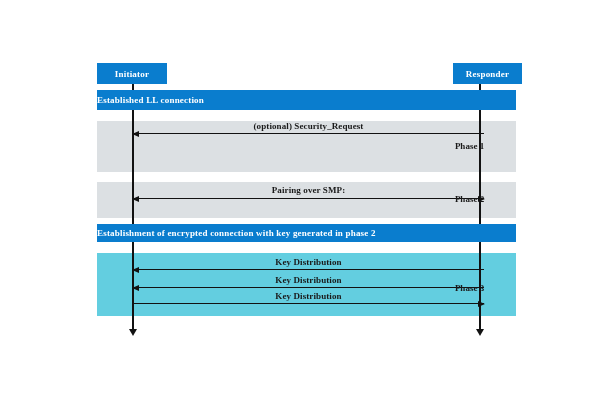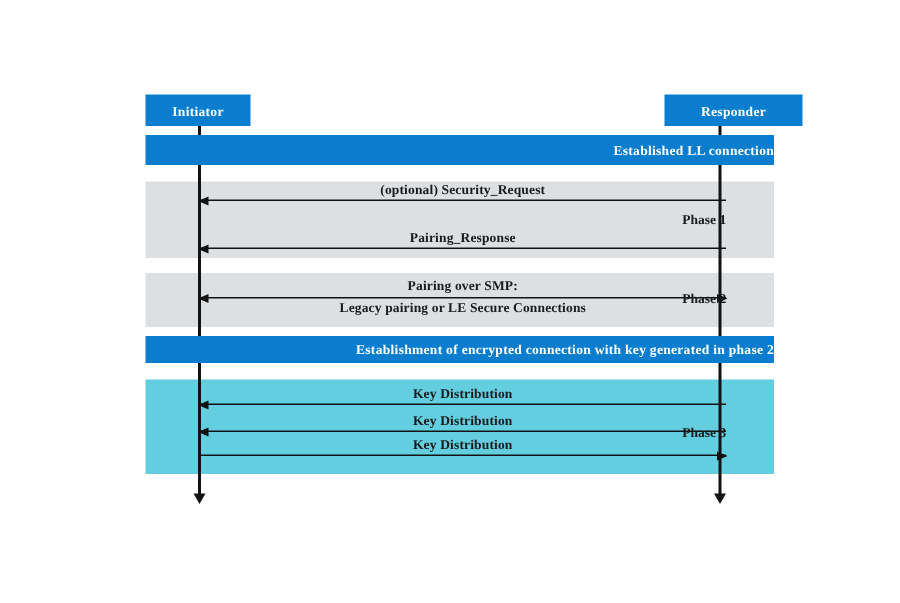"Responder" .actor.responder { left: 443px -> 453px; width: 92px -> 69px }
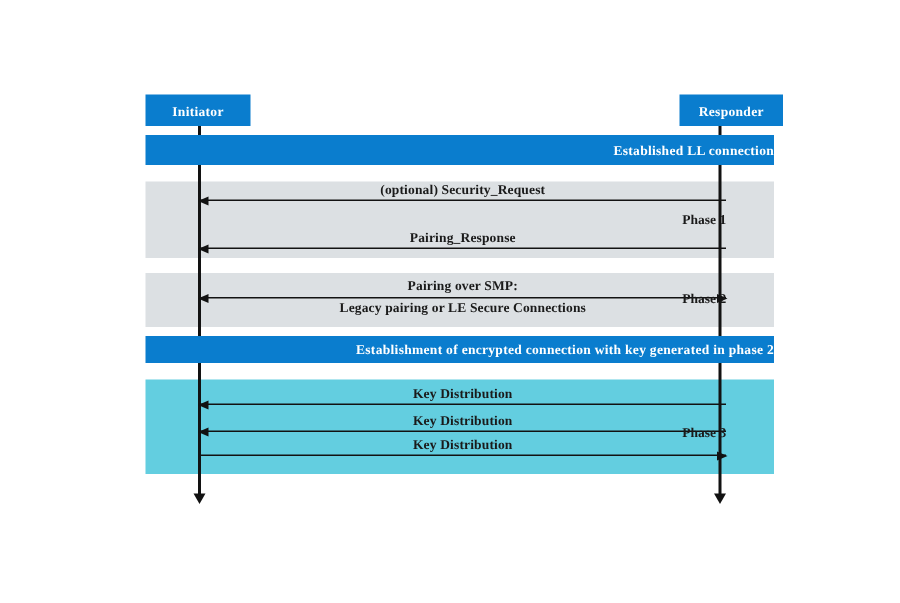"Established LL connection" .banner { justify-content: flex-end -> flex-start }
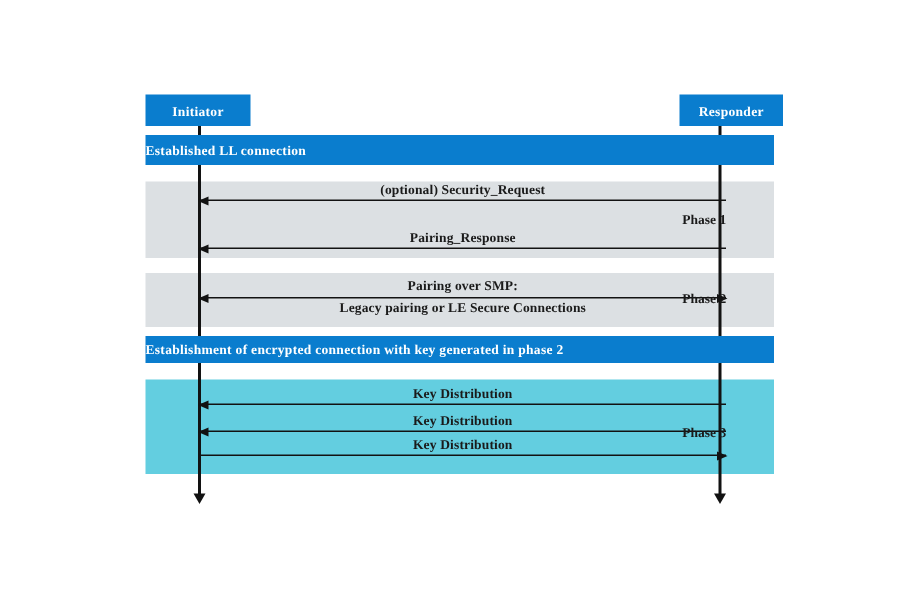"Pairing_Response" div.msg { html: <div> <span>Pairing_Response</span> <div> <span></span> </div> </div> -> none }
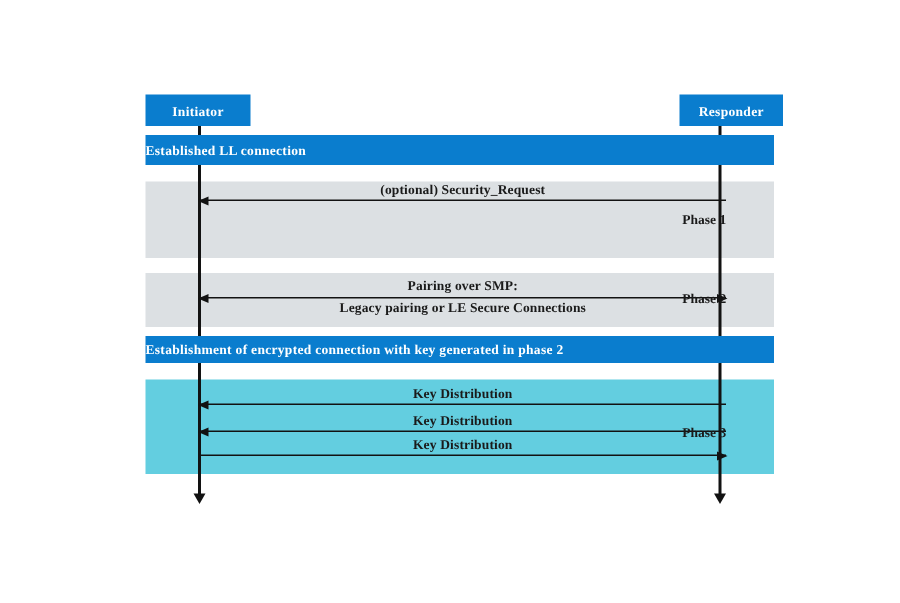"Legacy pairing or LE Secure" span.msg-label { html: <span>Legacy pairing or LE Secure Connections</span> -> none }
